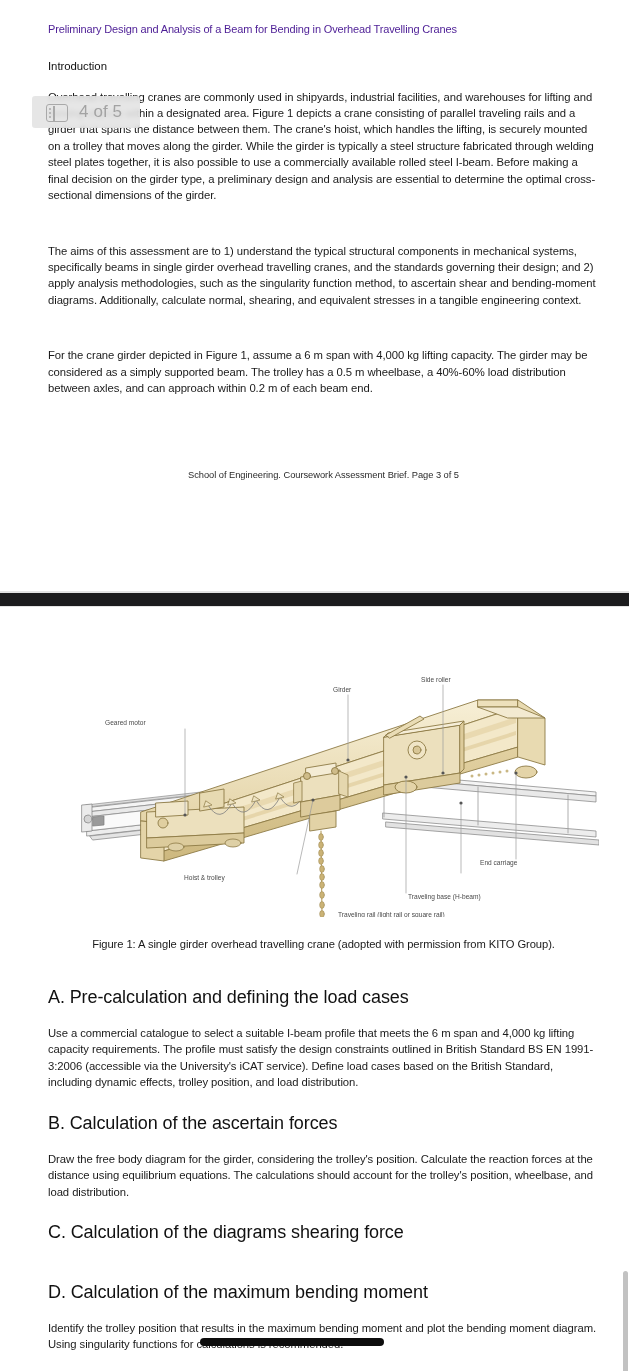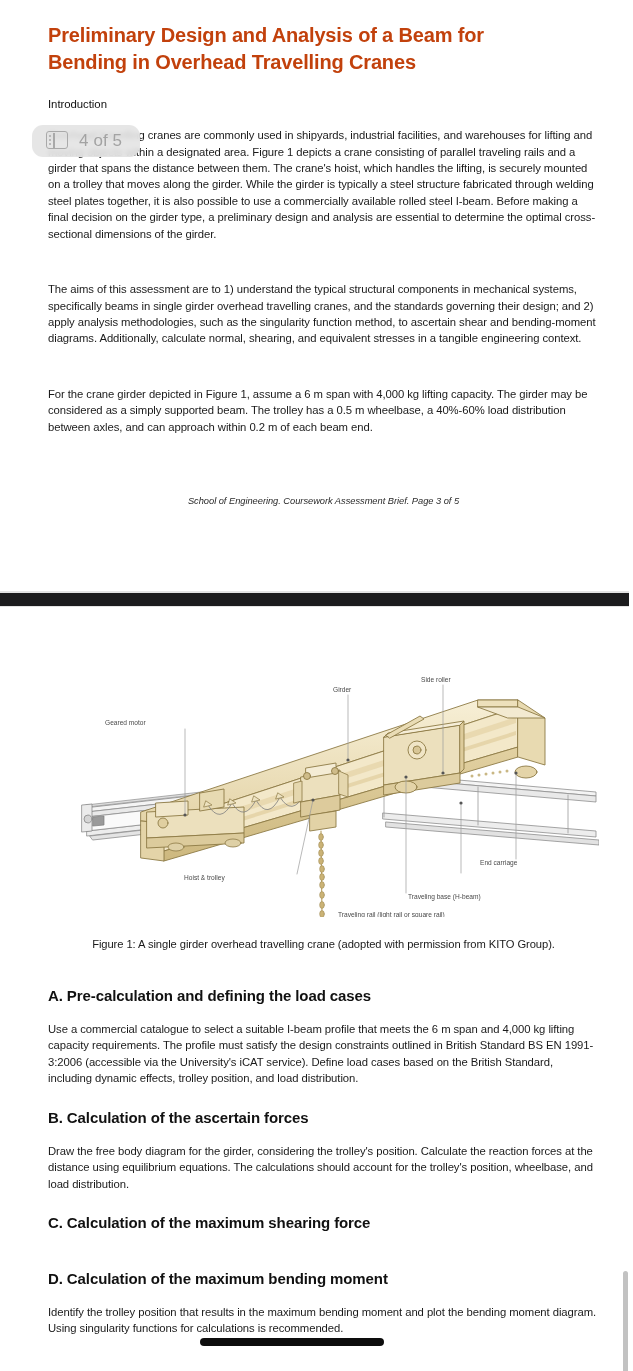"Preliminary Design and Analysis of" .doc-title { color: #c2410c -> #4c1d95; font-size: 20px -> 11px; font-weight: bold -> normal }
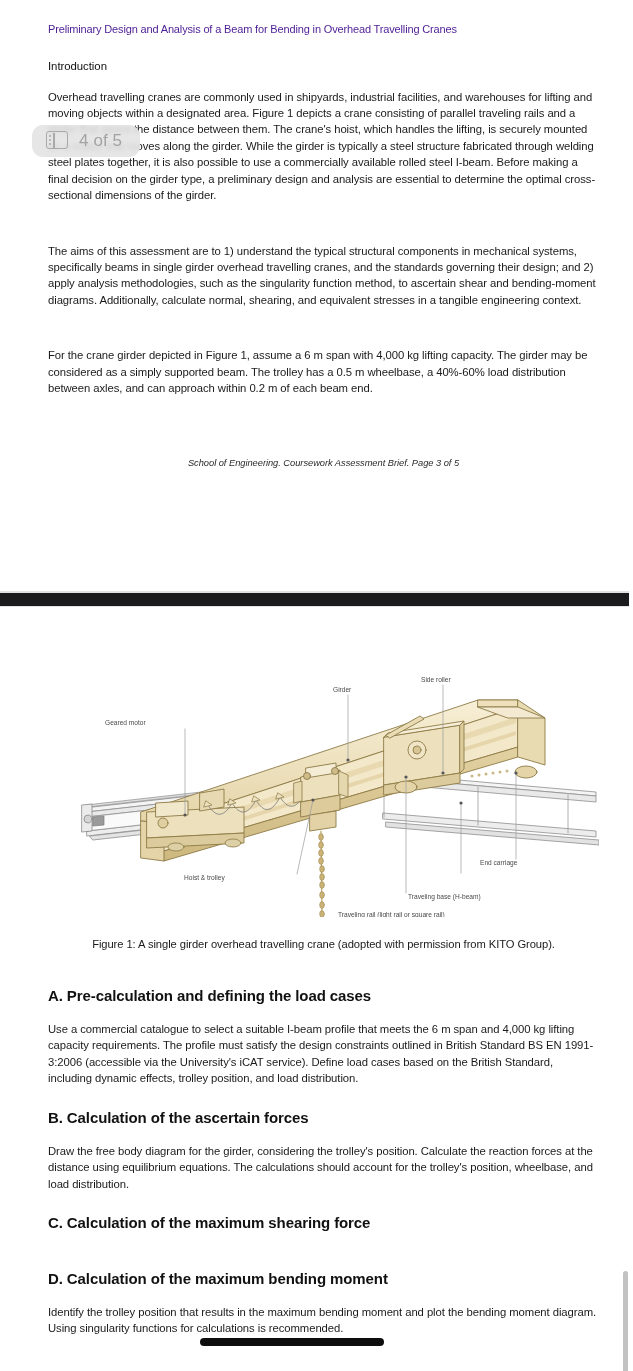"4 of 5" #page-indicator { align-items: flex-start -> flex-end; border-radius: 11px -> 3px; top: 125px -> 96px }
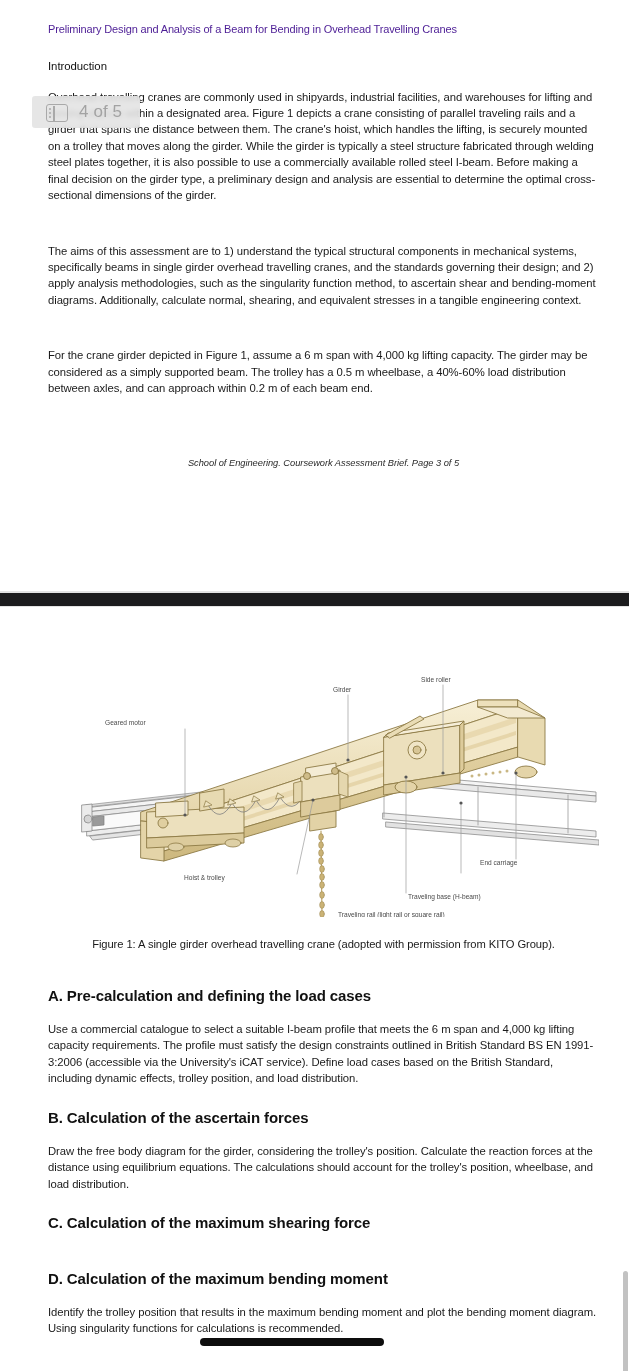"School of Engineering. Coursework" .doc-footer { font-style: italic -> none; margin: 4px -> 16px }
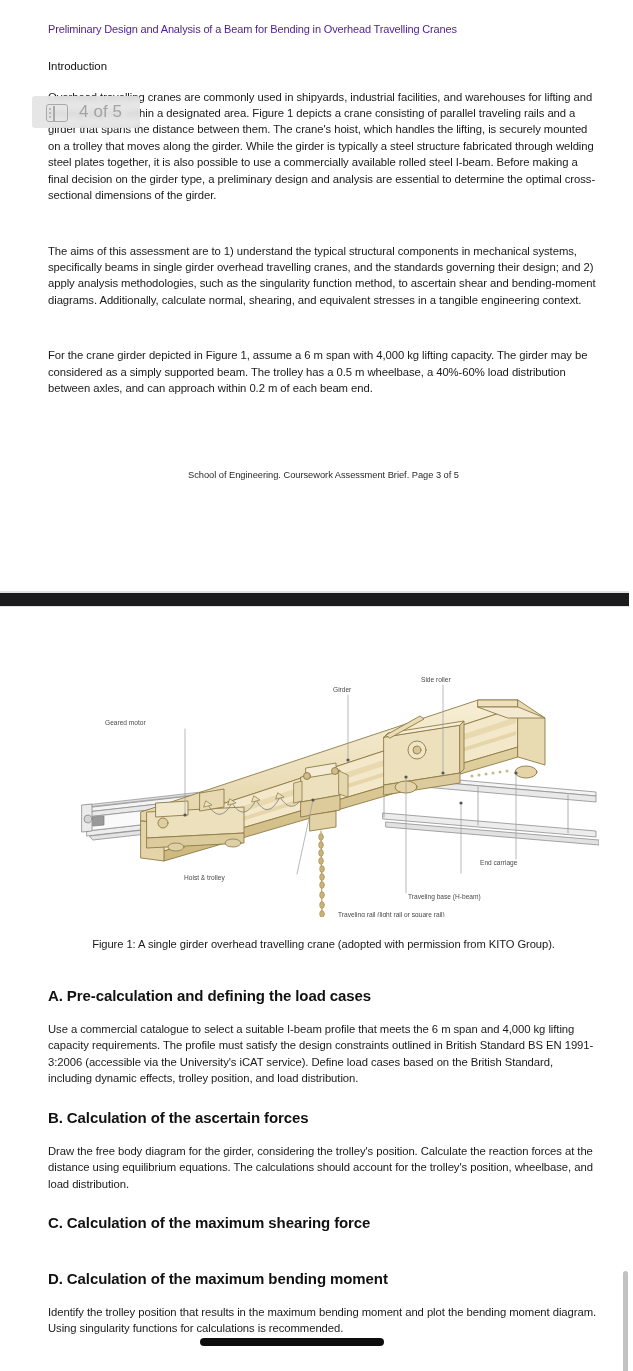"A. Pre-calculation and defining the" .doc-h3 { font-size: 15px -> 18px; font-weight: bold -> normal }
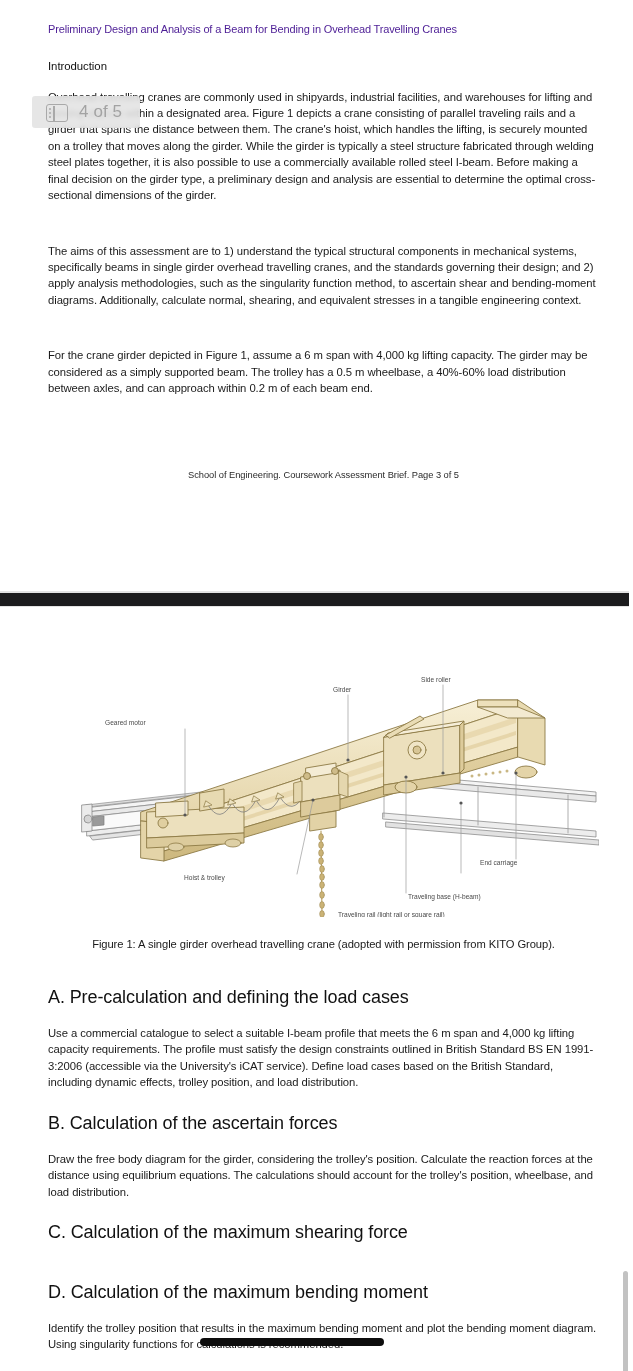"C. Calculation of the maximum" h3.doc-h3 { text: maximum -> diagrams }
